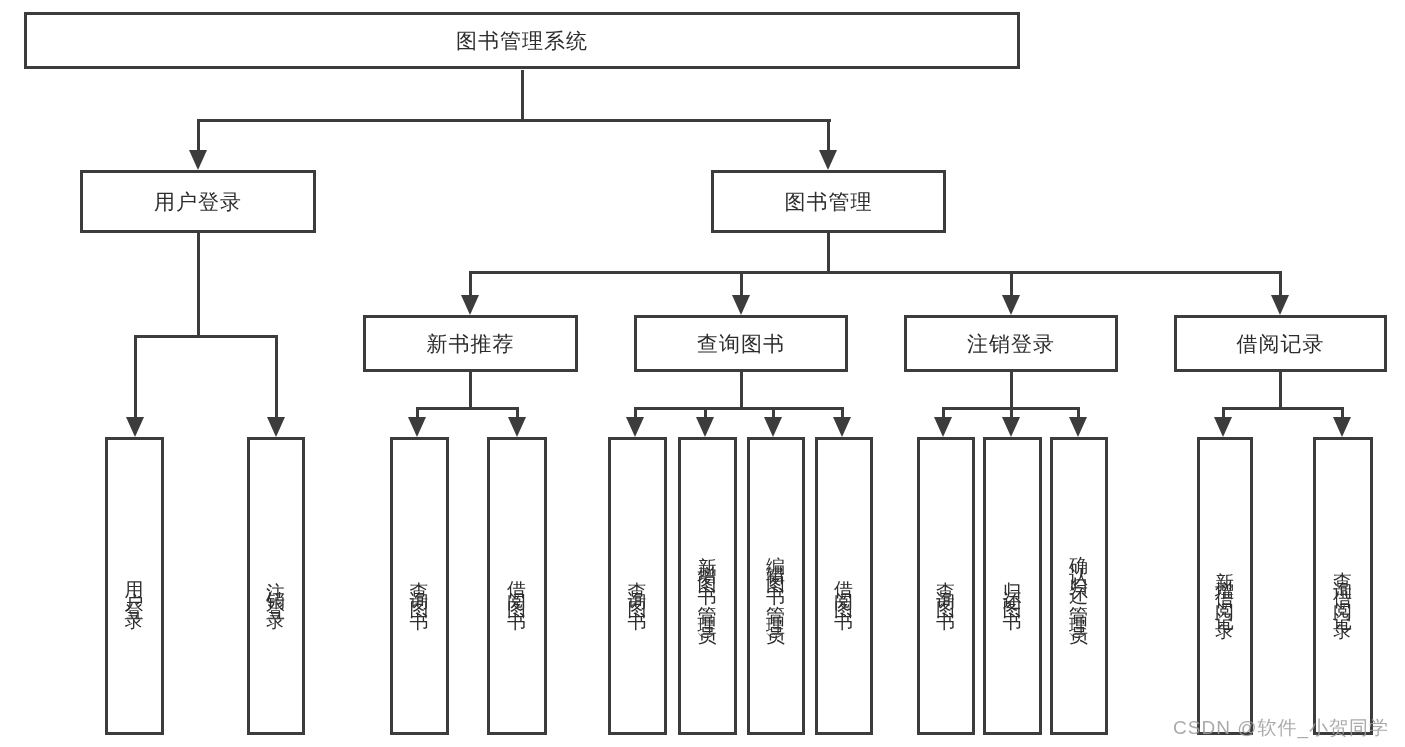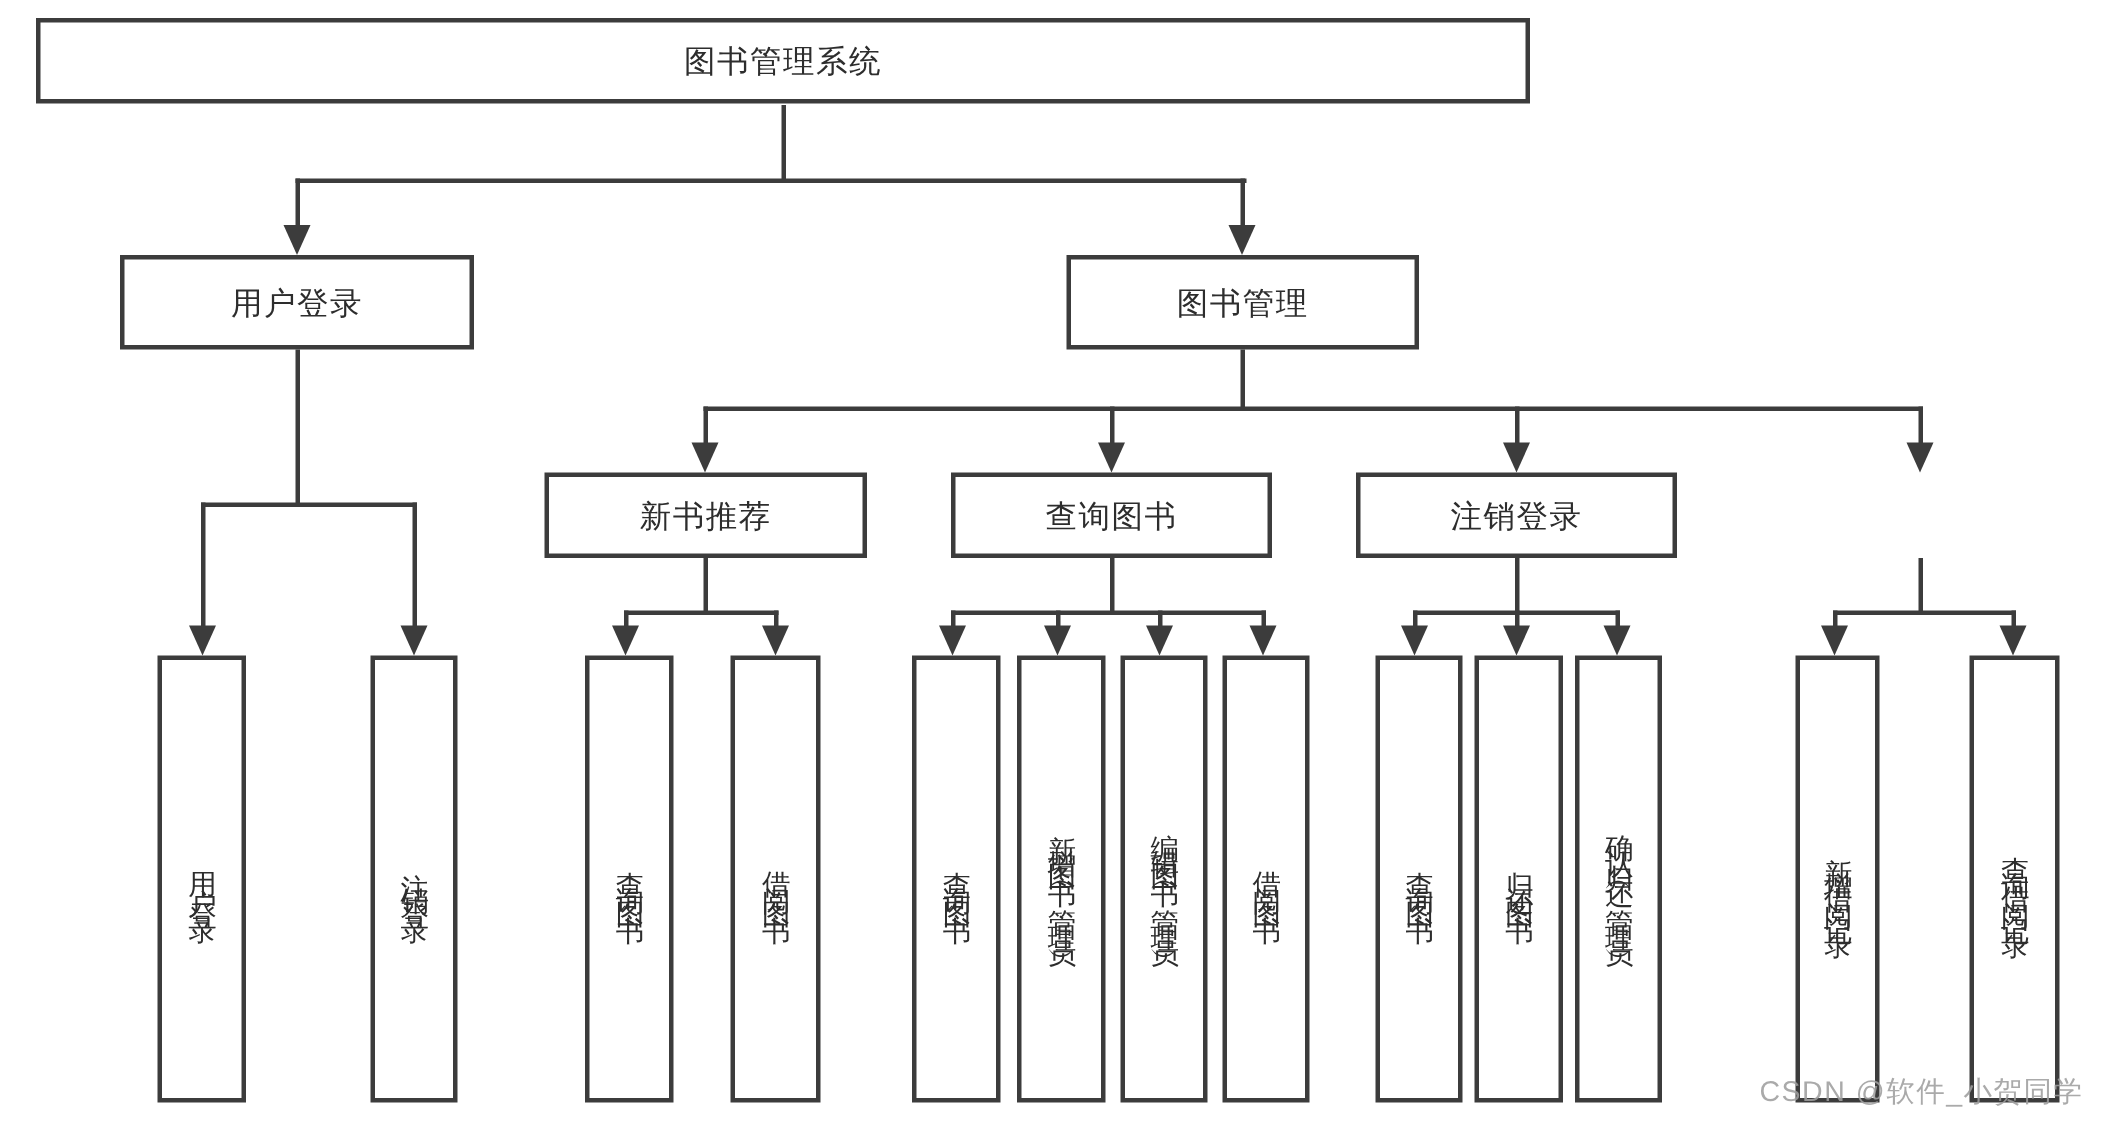"借阅记录" div.box { html: none -> <div>借阅记录</div> }
